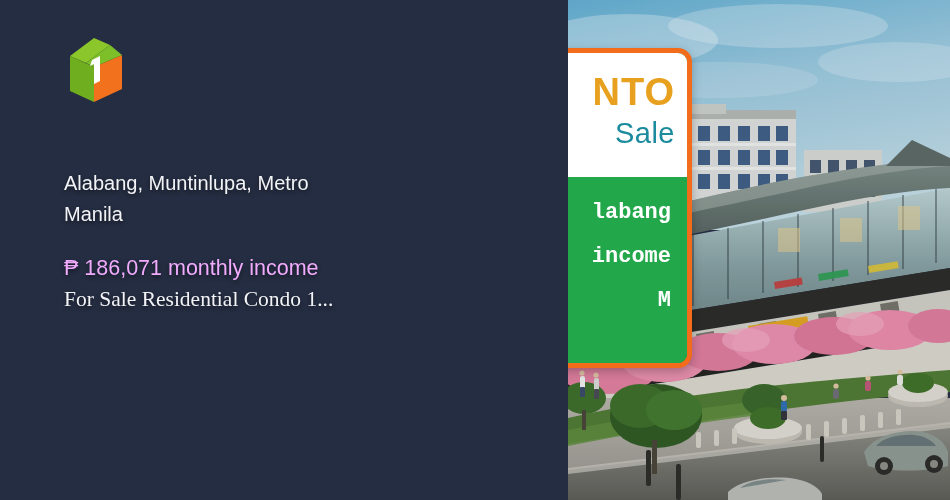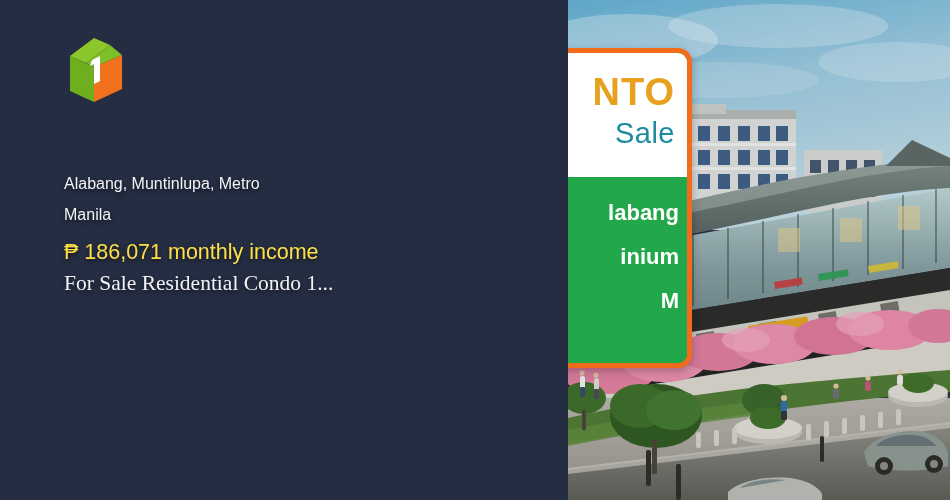"Alabang, Muntinlupa, Metro" .location { font-size: 16px -> 20px }
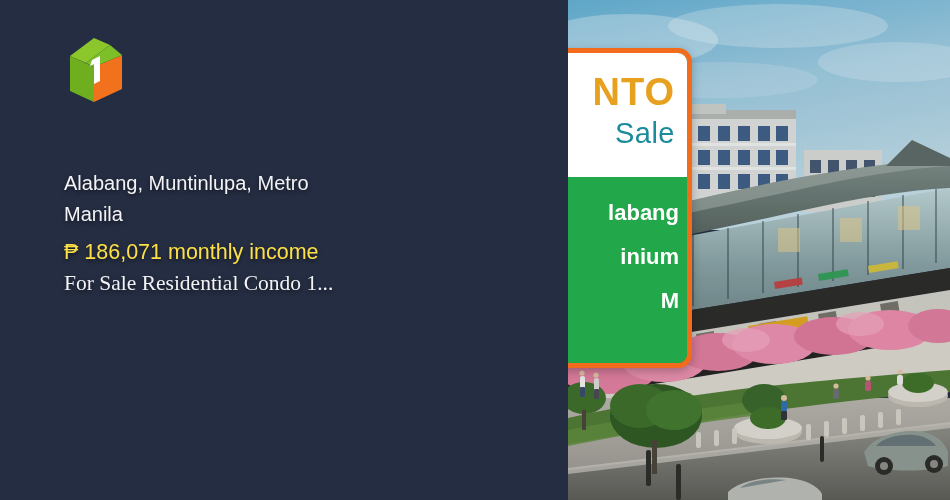"labang" .sign-green { font-family: none -> Liberation Mono, monospace; padding: 14px 8px 0 0 -> 14px 16px 0 0 }
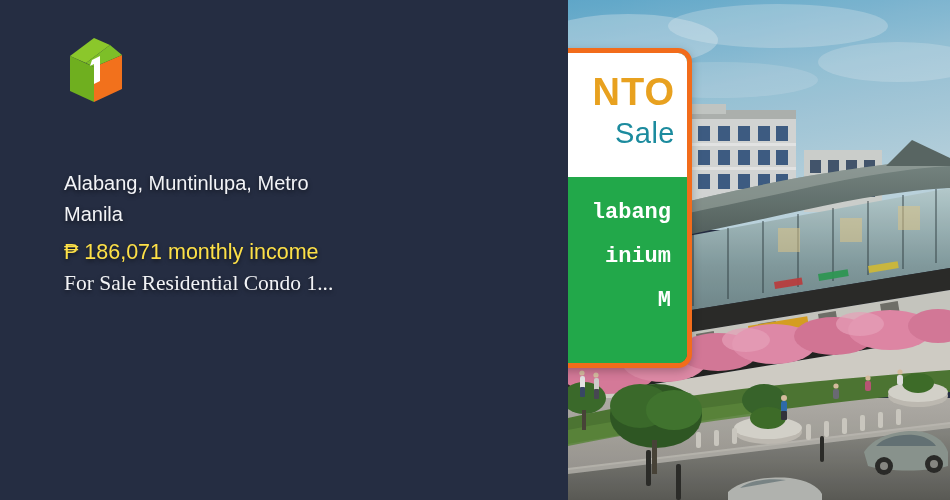"₱ 186,071 monthly income" .price { color: #fde047 -> #f0abfc; margin-top: 7px -> 23px }
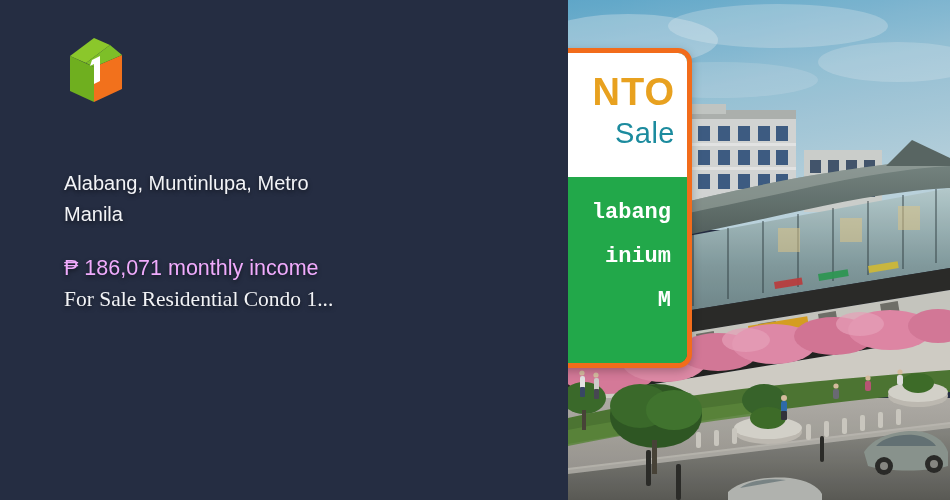"inium" div.sign-line { text: inium -> income }
